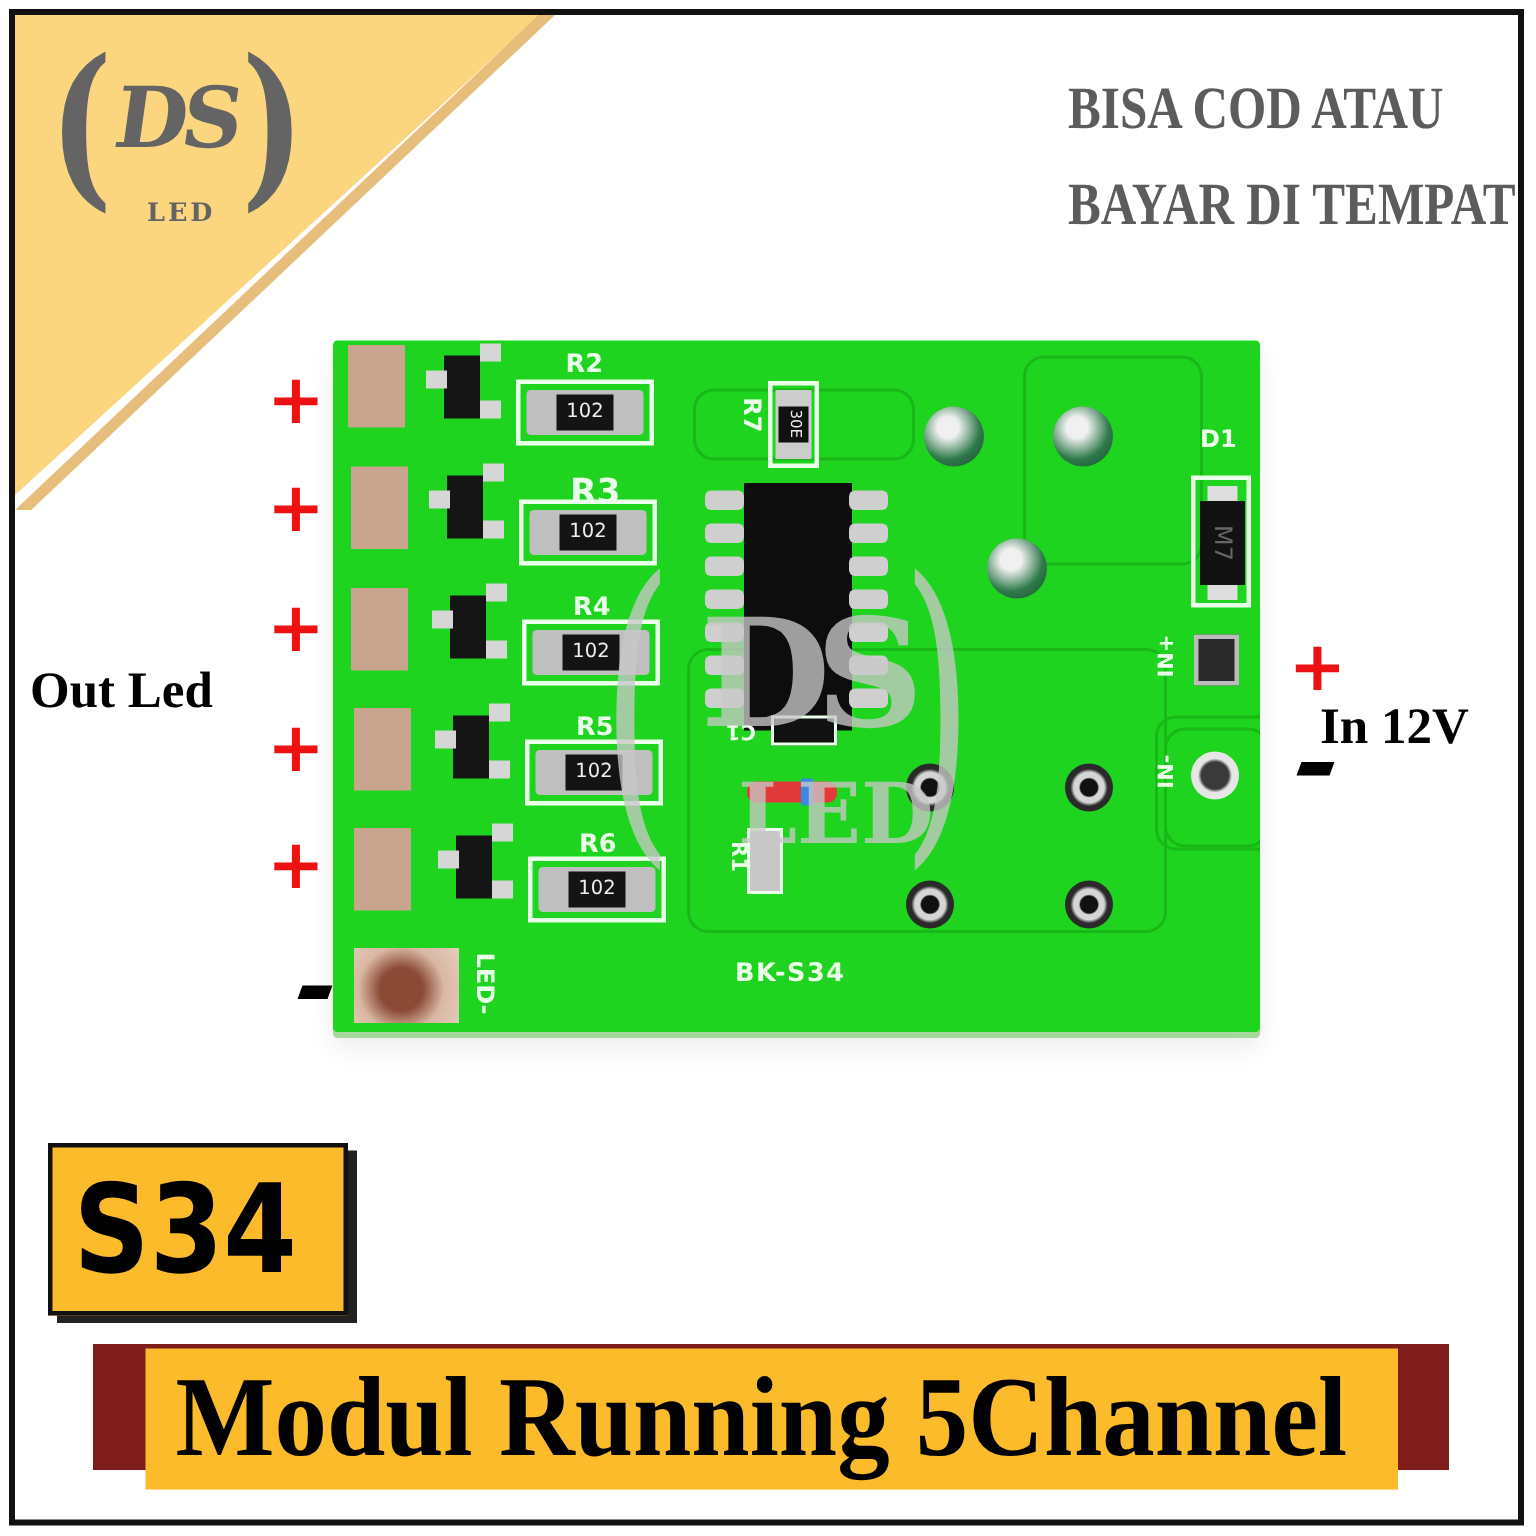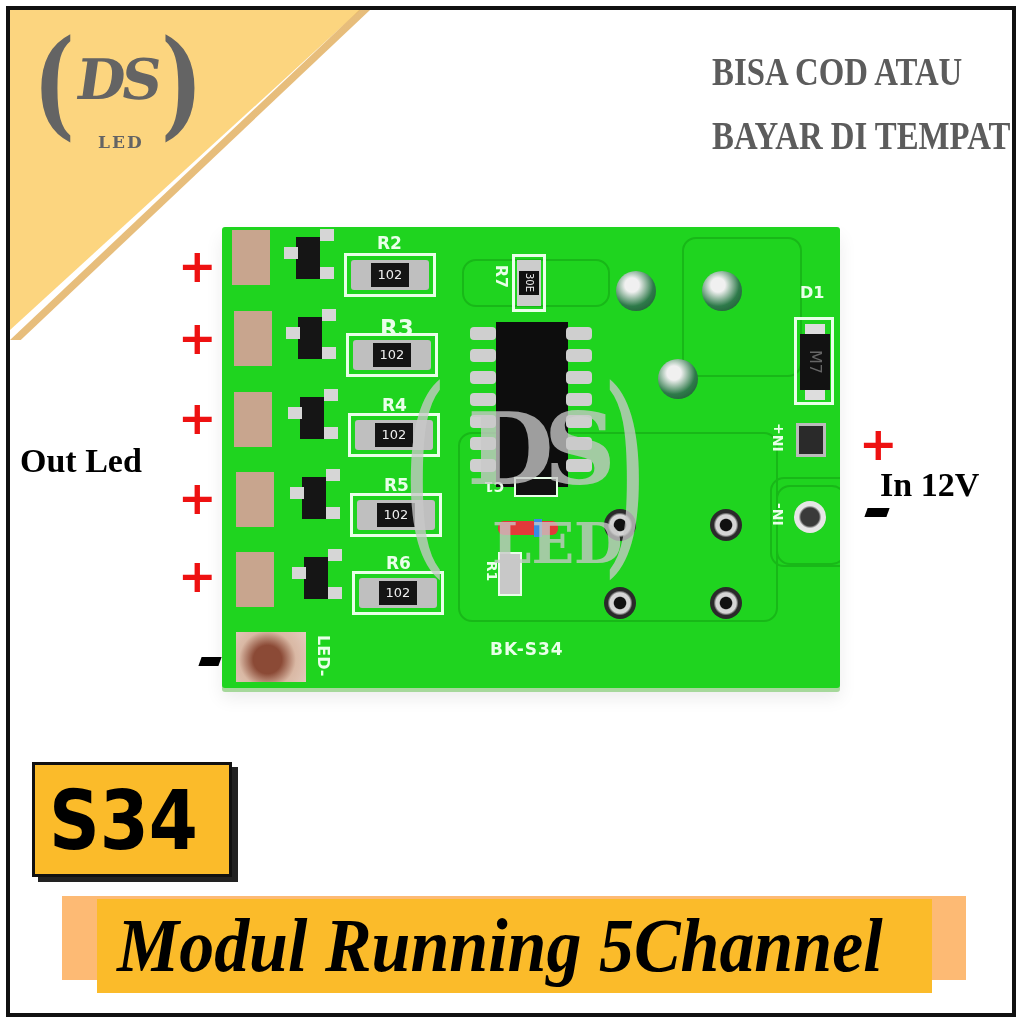"Modul Running 5Channel" .banner { background: #fdba74 -> #7f1d1d; font-style: italic -> none }
